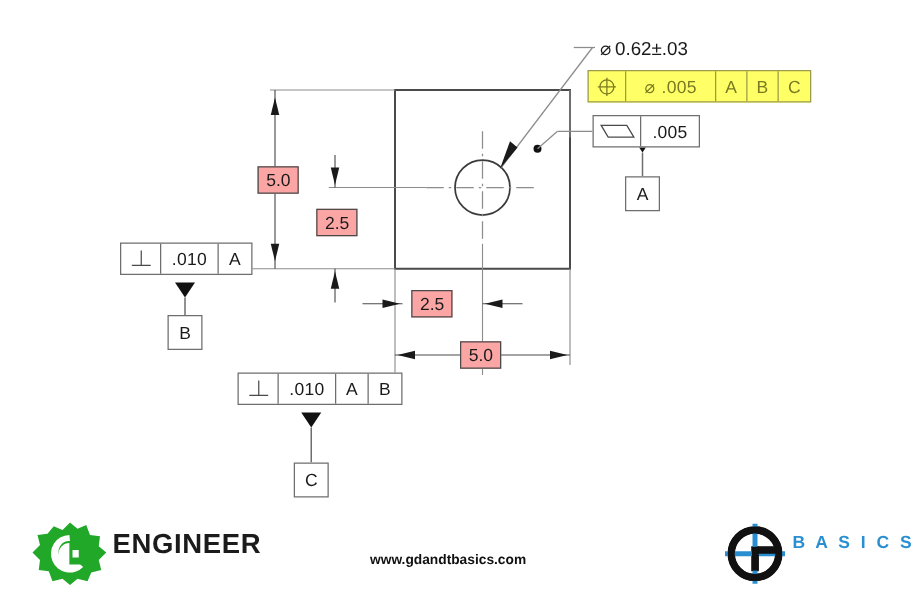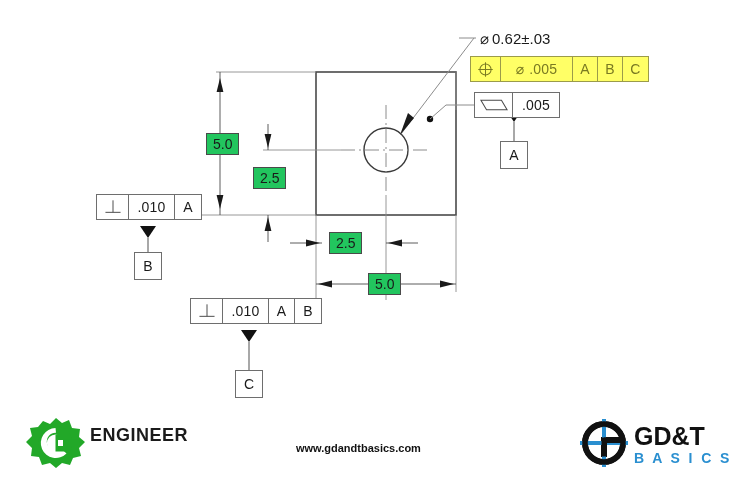"5.0" .basic-dim { background: #22c55e -> #fca5a5 }
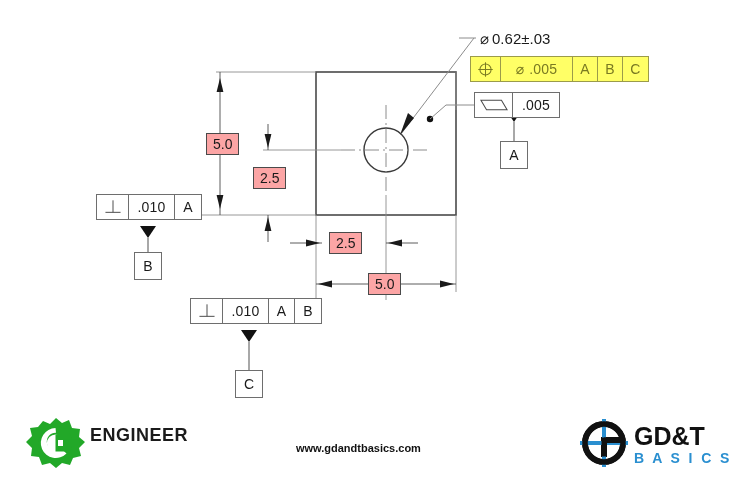"ENGINEER" div.logo-text-main { font-size: 18px -> 22px }
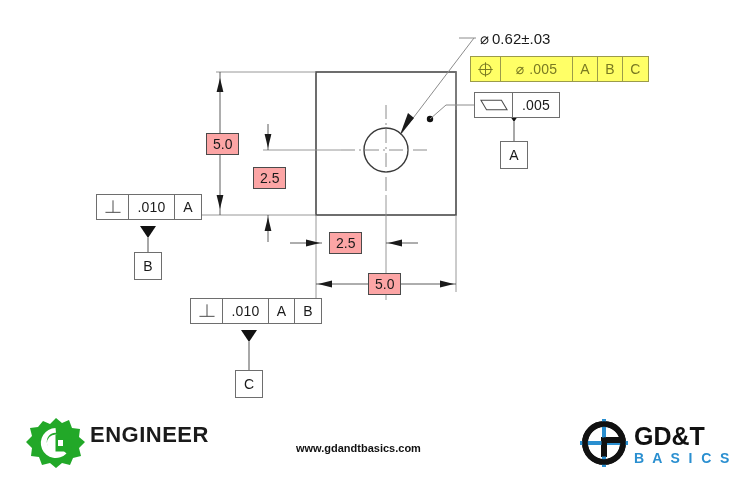"GD&T" div.logo-text-main { html: <div>GD&amp;T</div> -> none }
